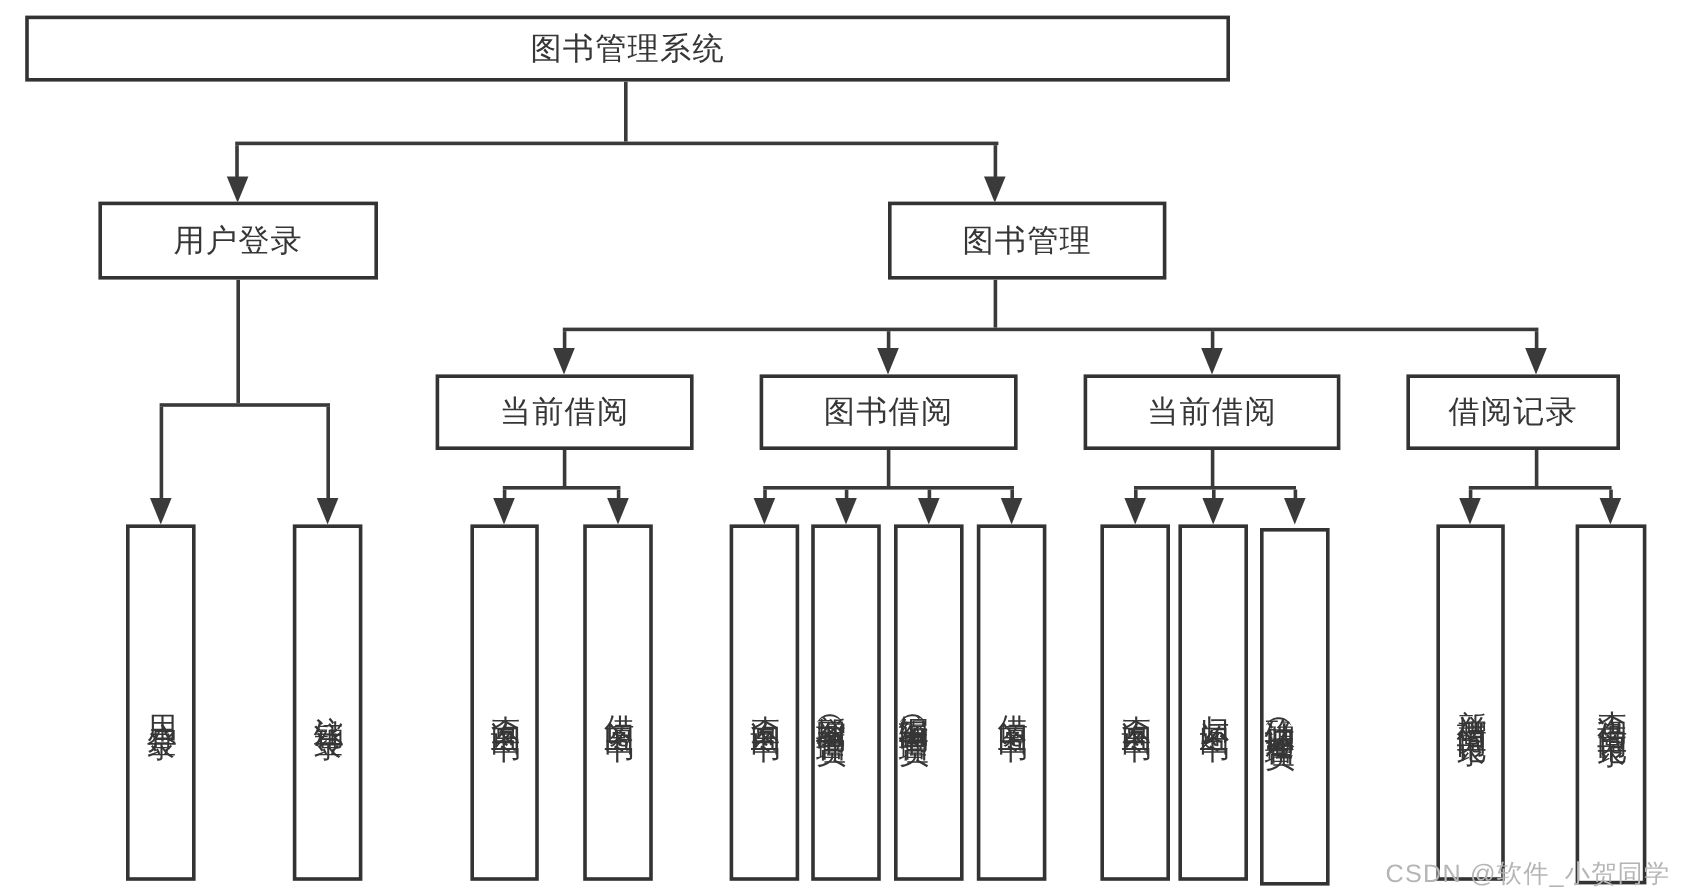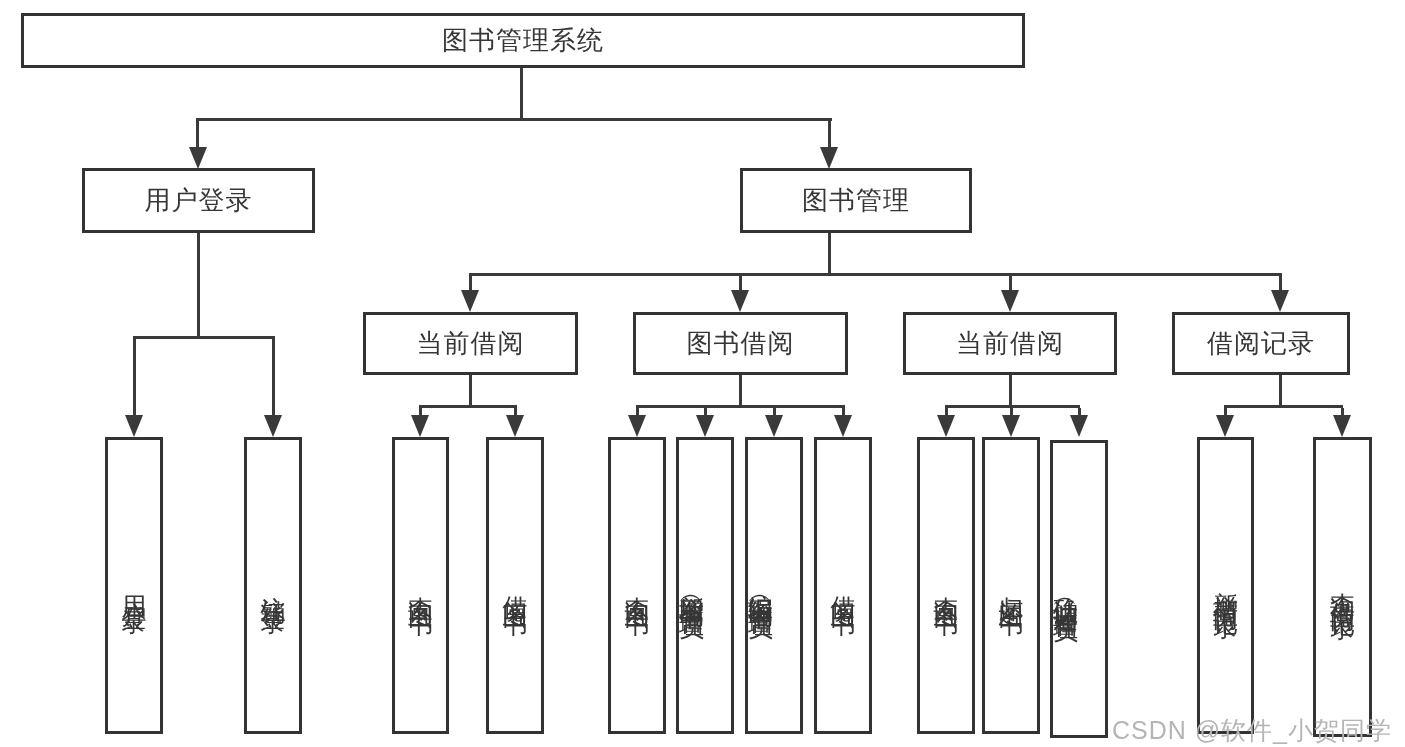"CSDN @软件_小贺同学" .watermark { font-size: 25px -> 21px }
